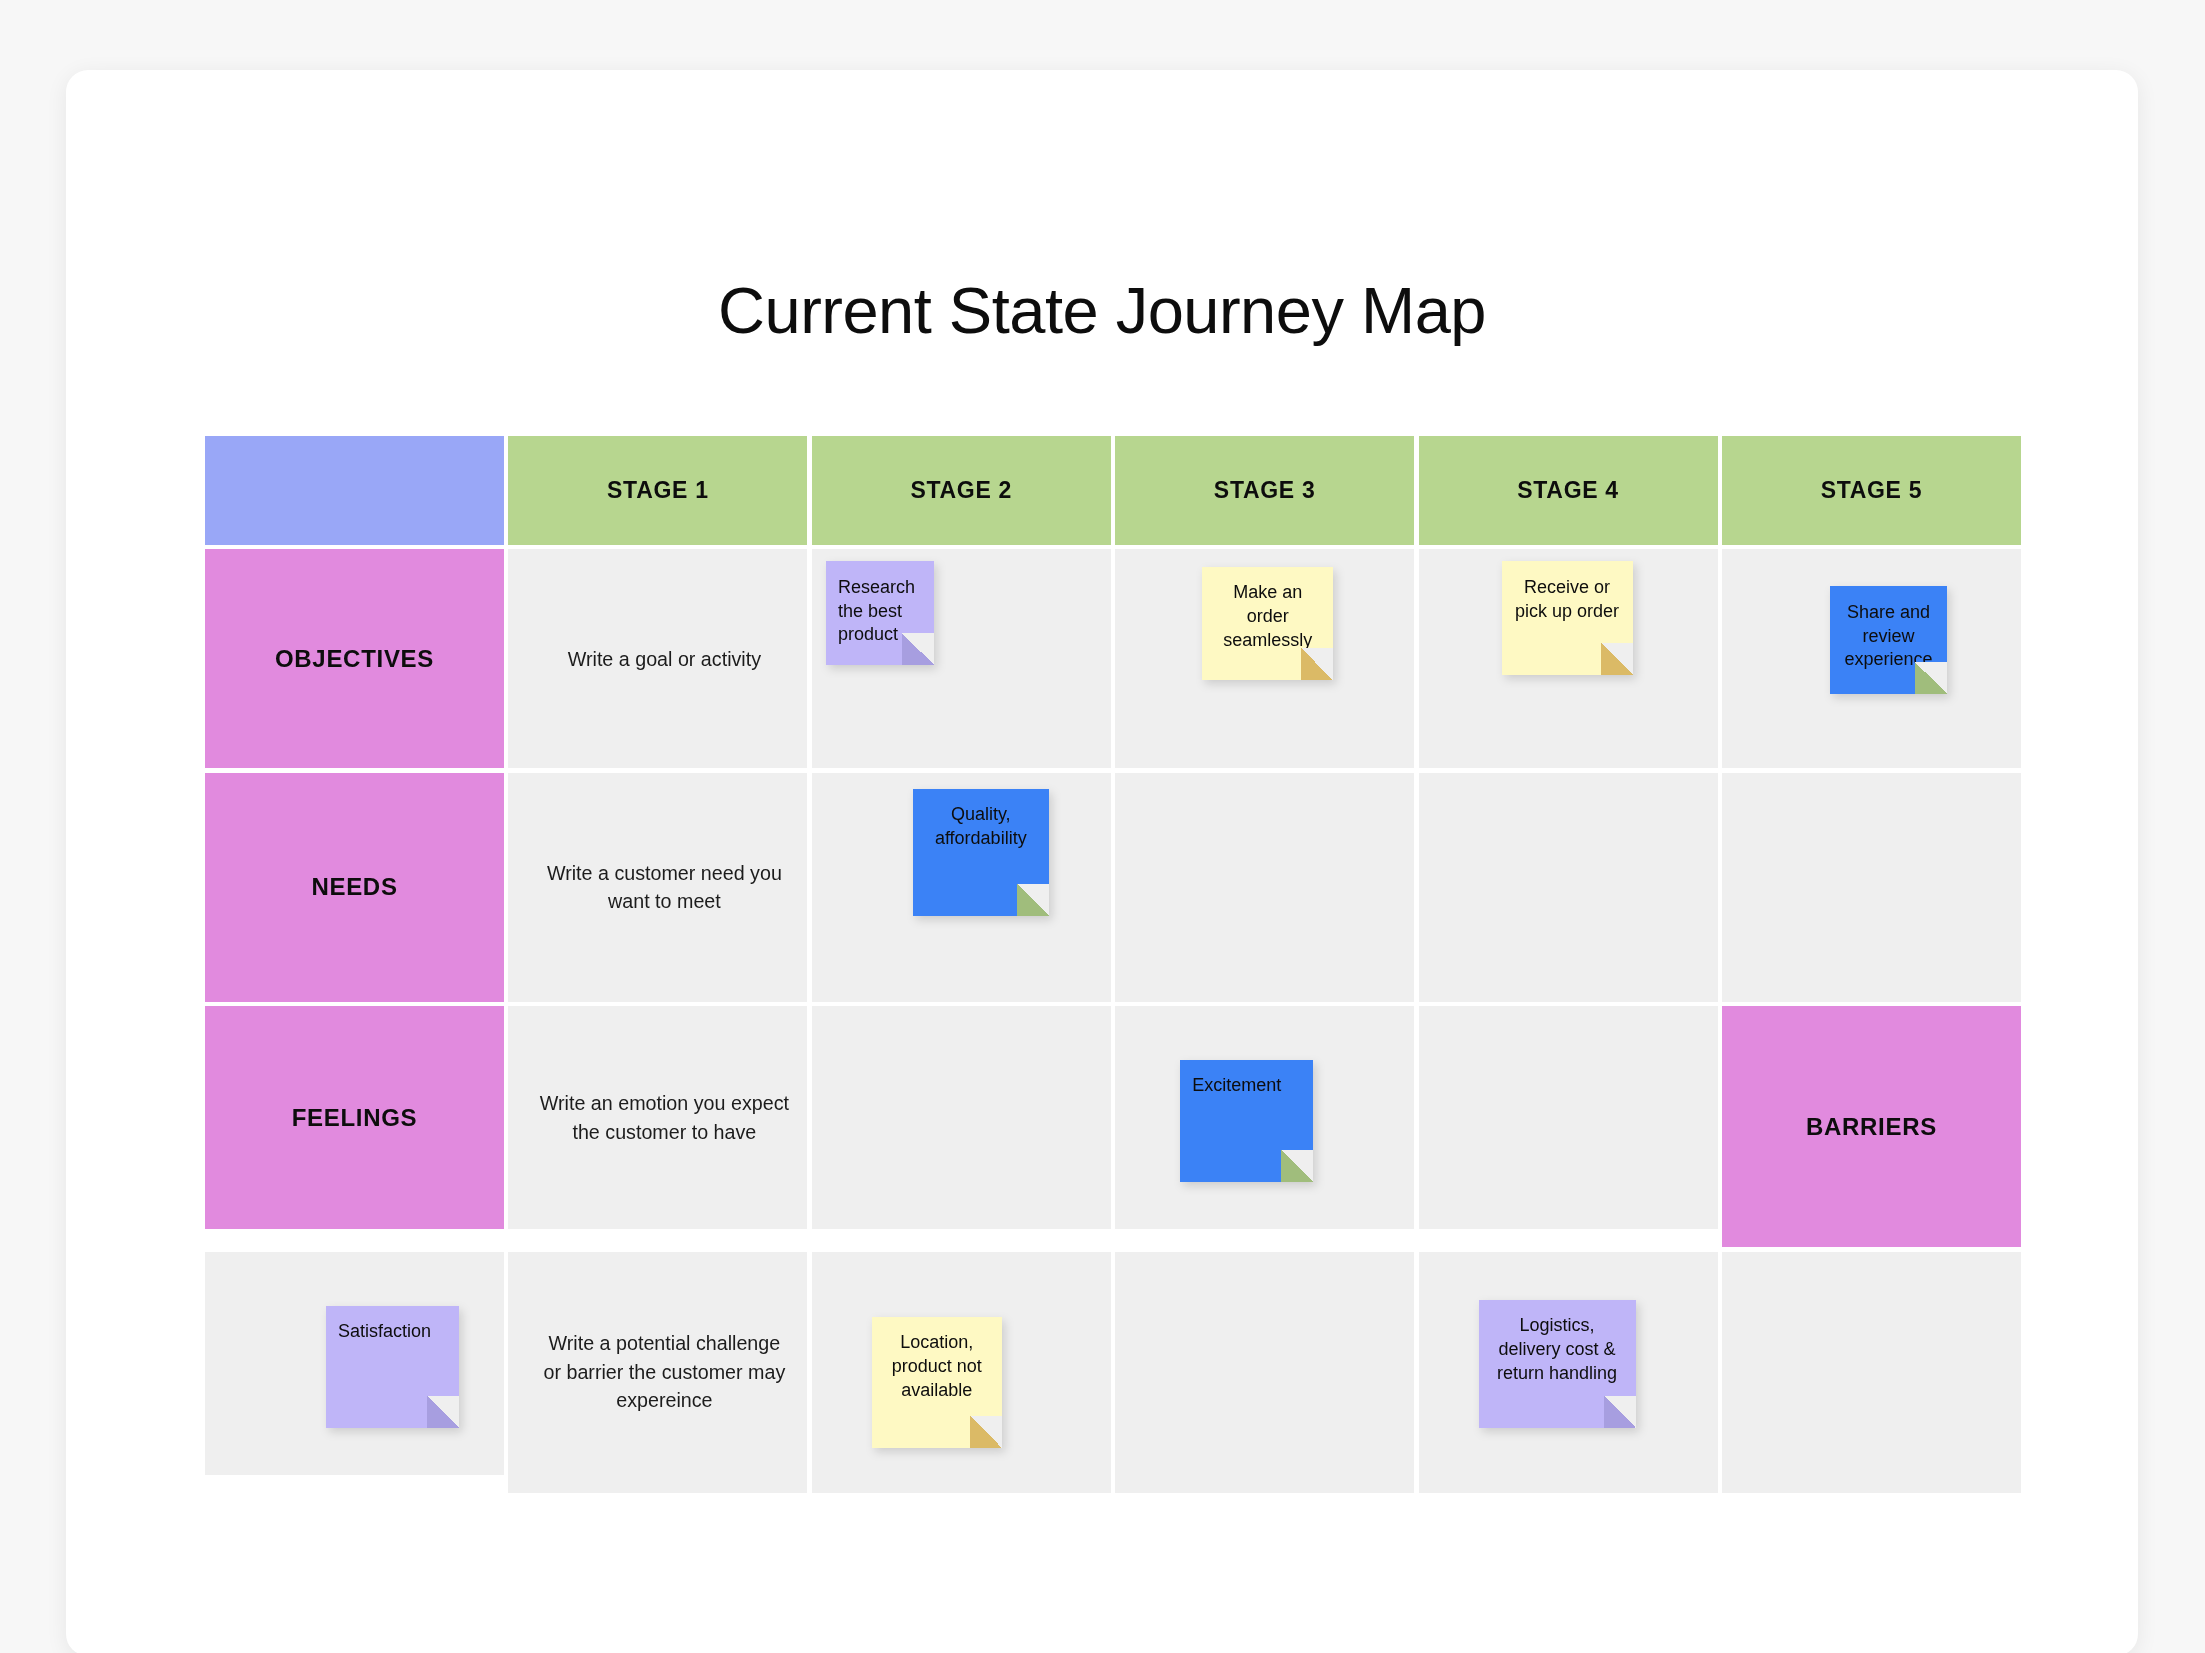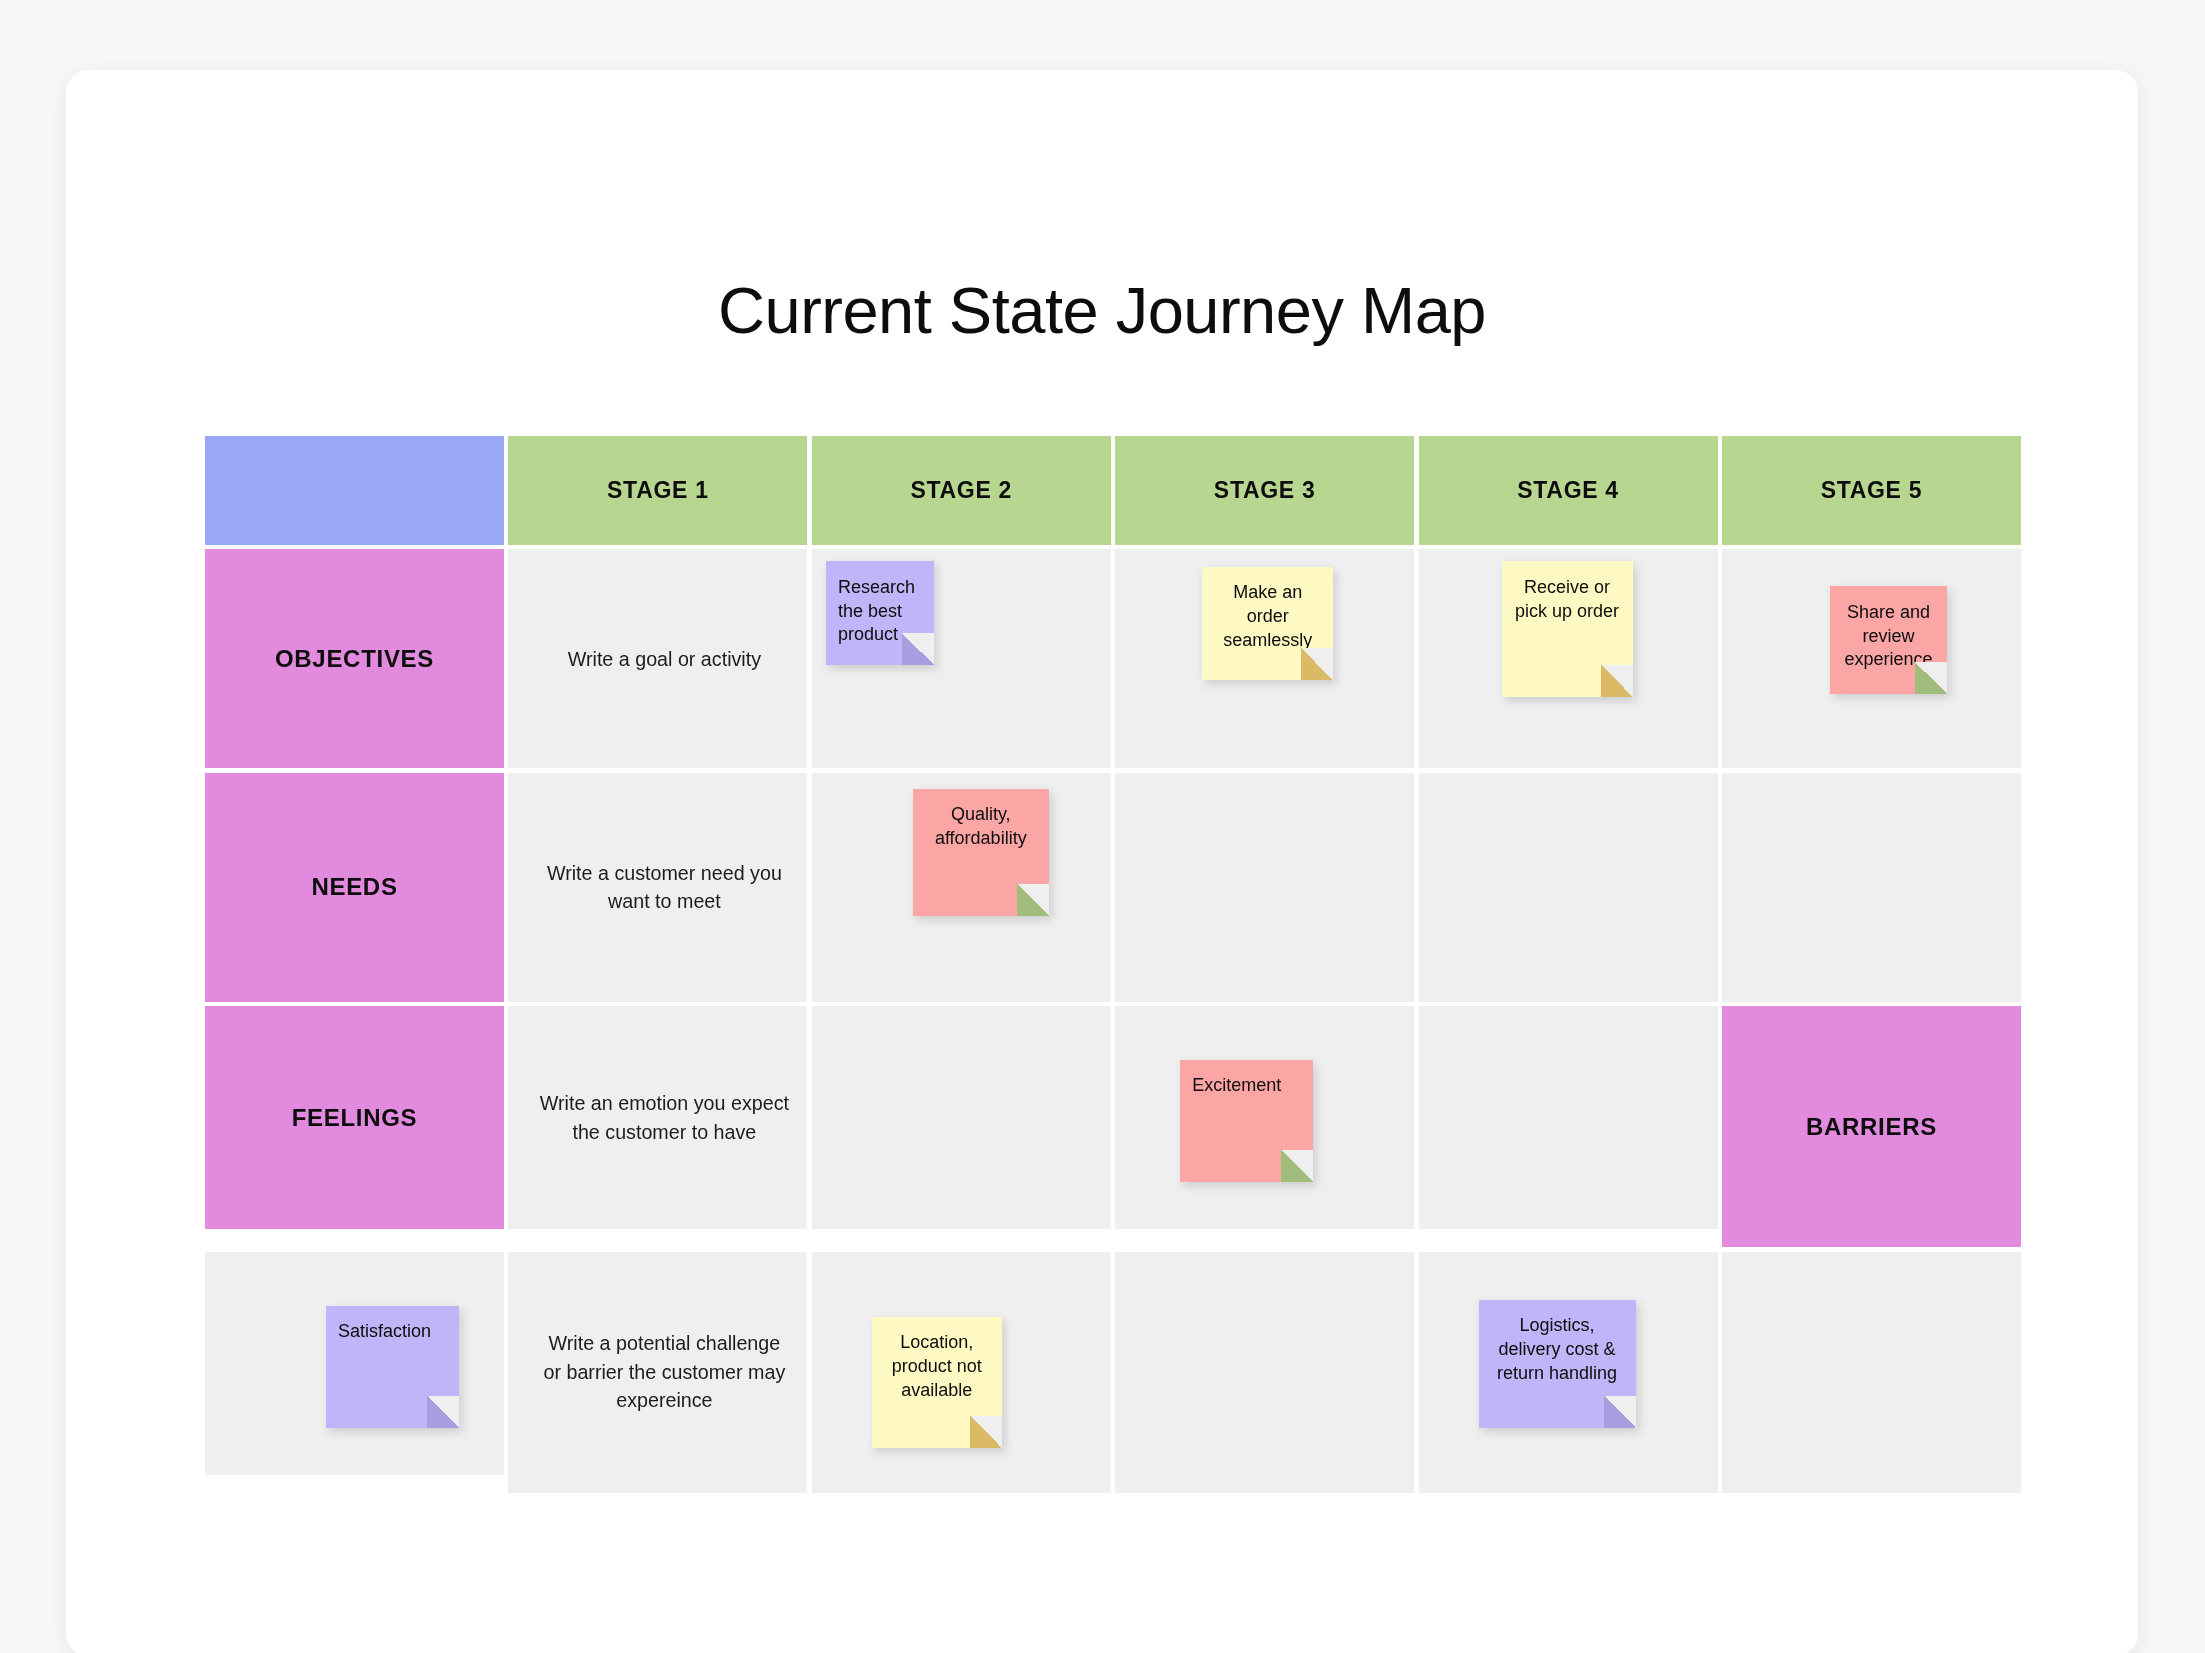"Receive or pick up order" div.note { height: 136px -> 114px }
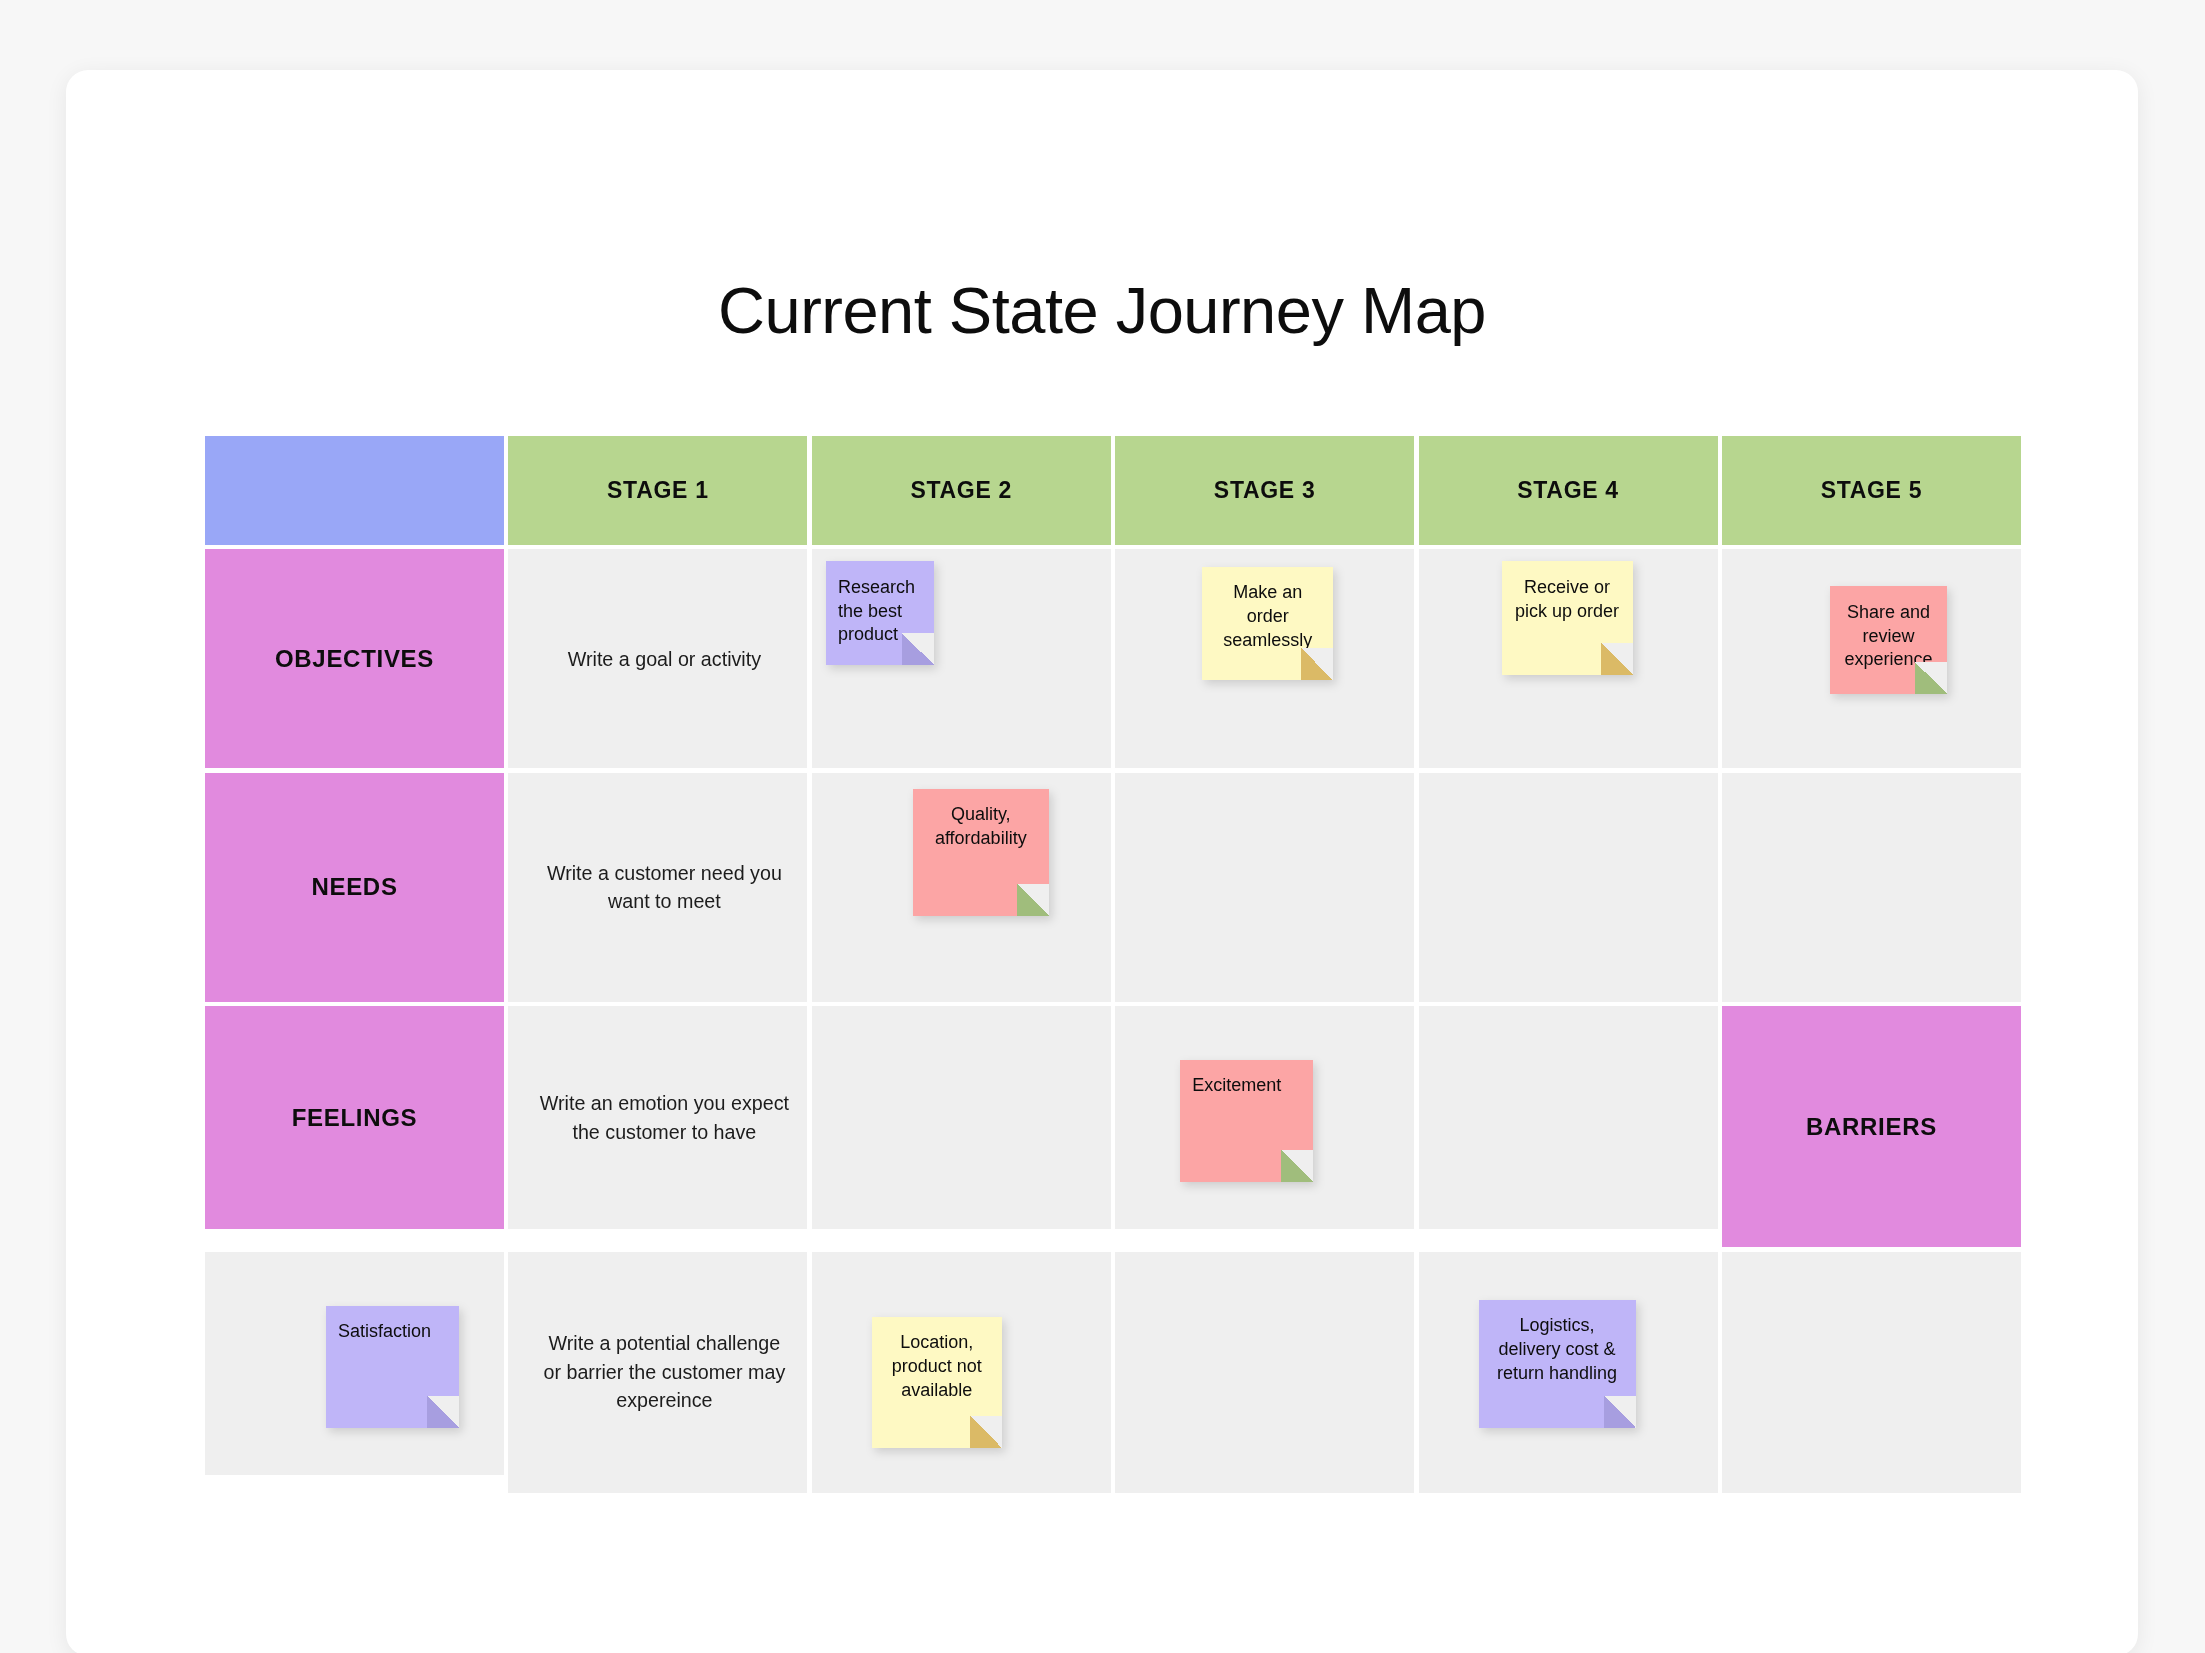"Share and review experience" .note.green { background: #fca5a5 -> #3b82f6 }
